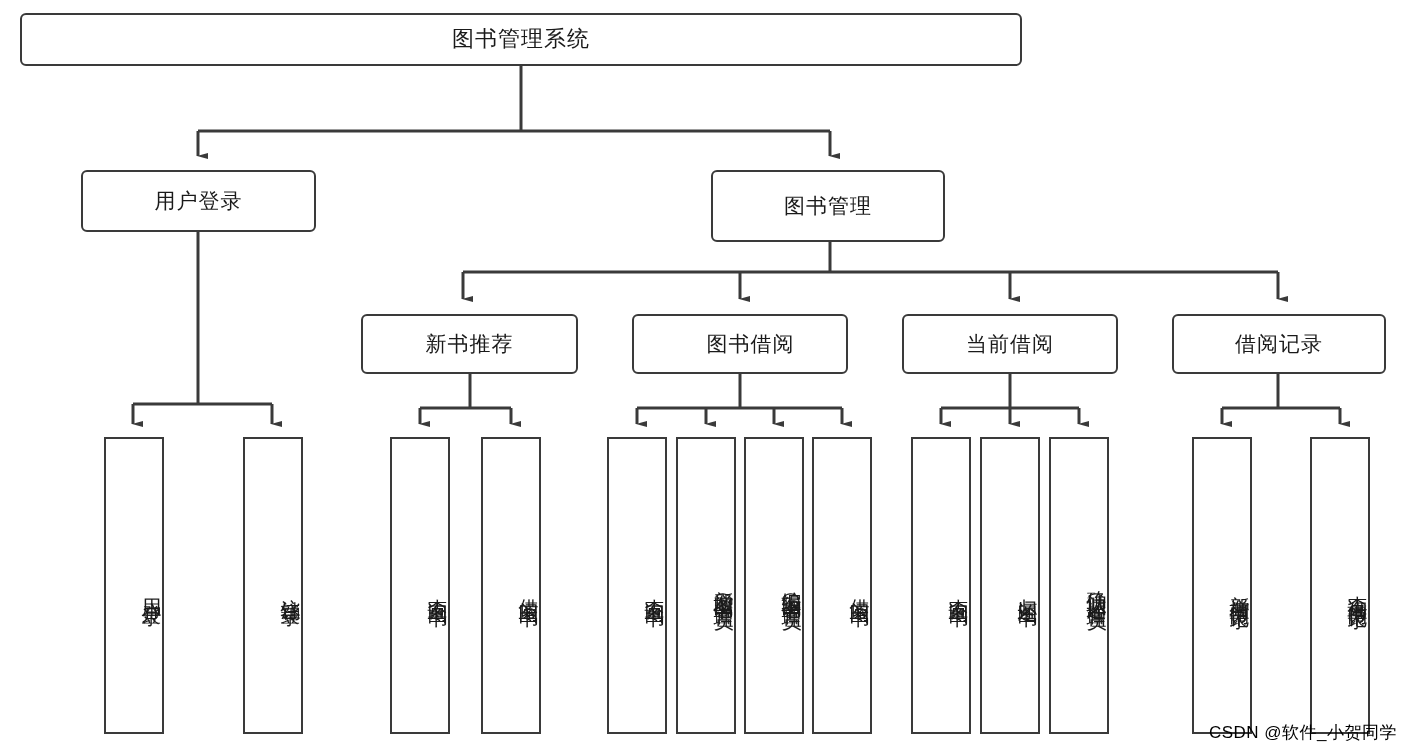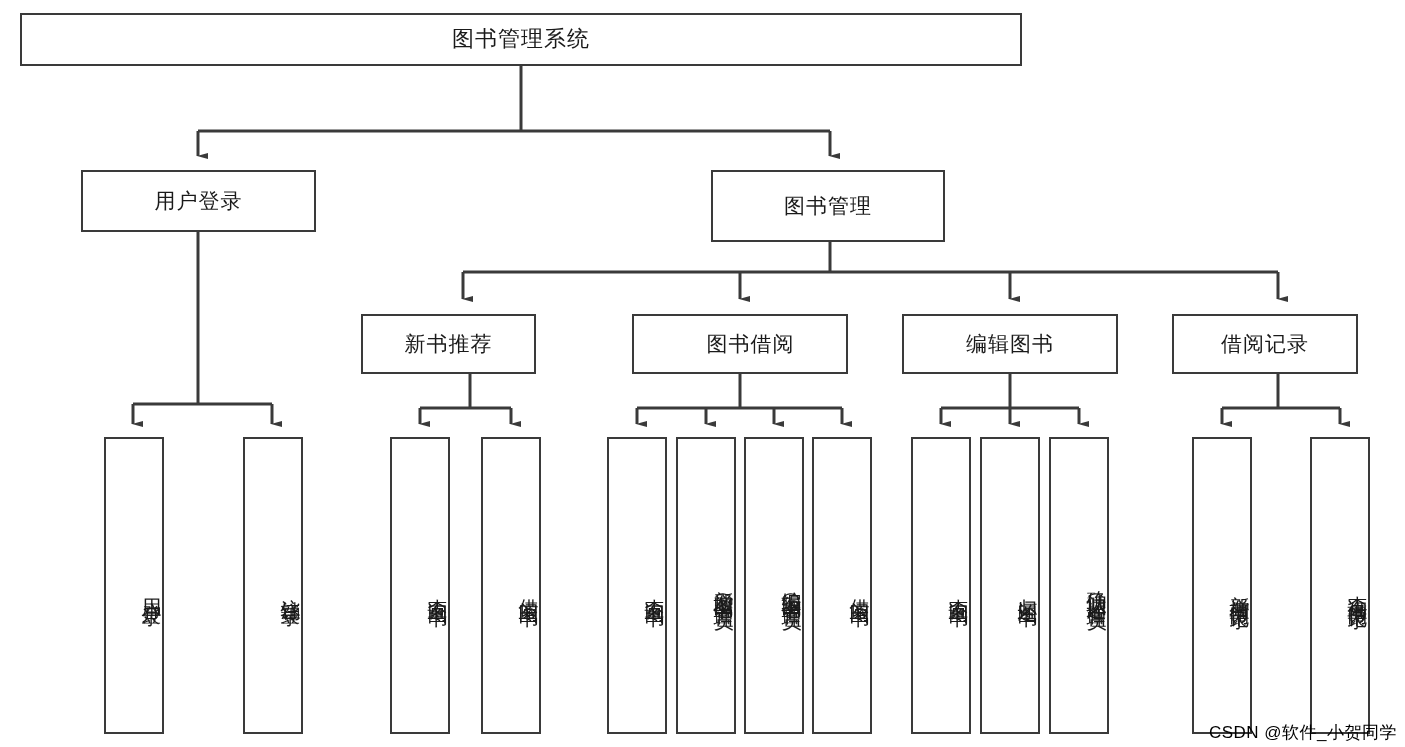"图书管理系统" .node.horiz { border-radius: none -> 6px }
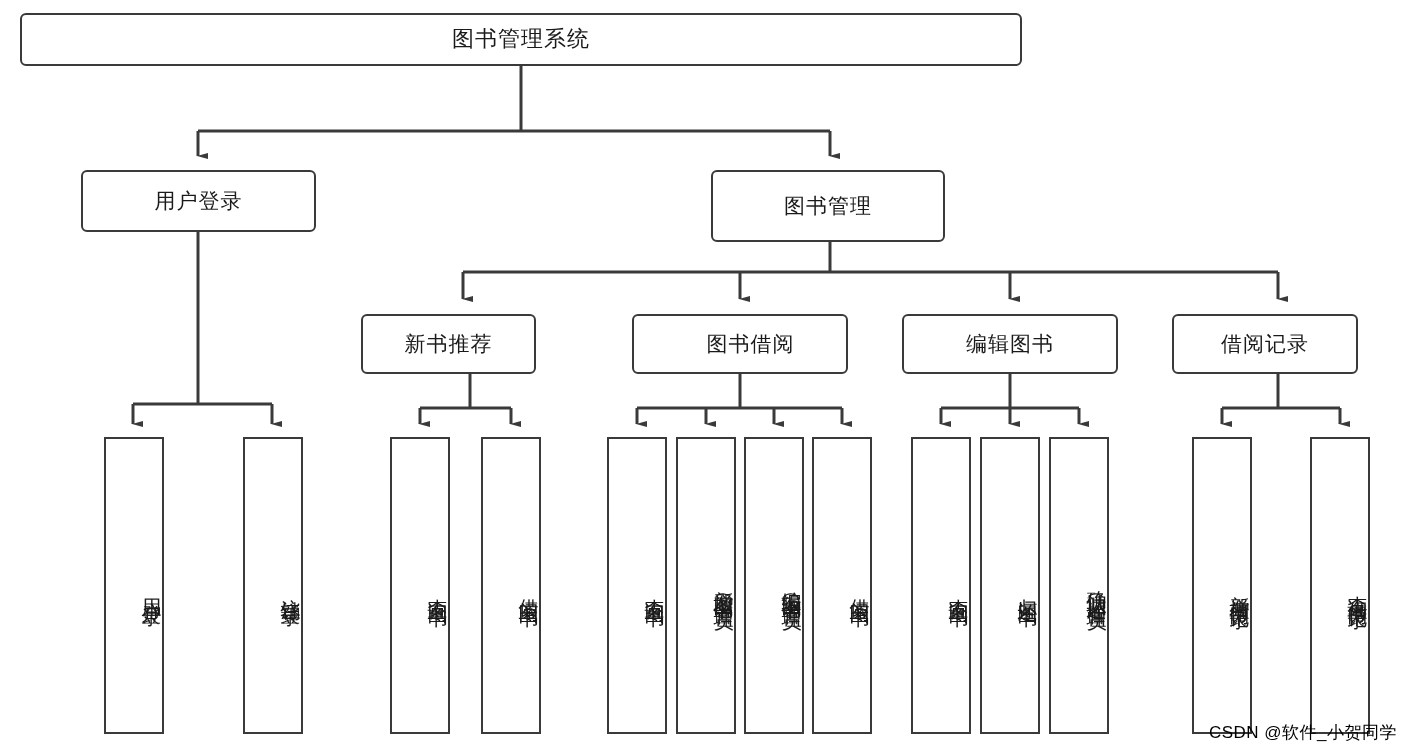"新书推荐" div.node { width: 175px -> 217px }
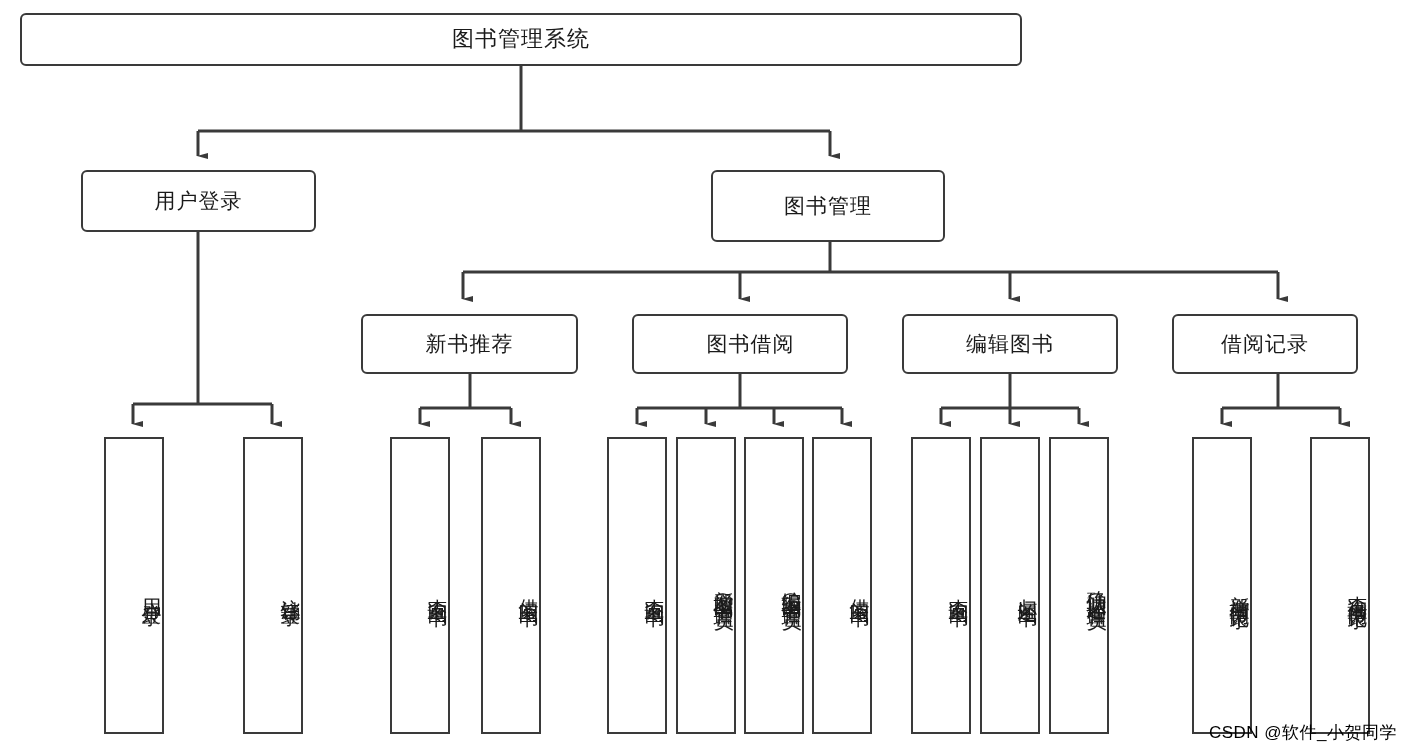"编辑图书" span { text: 编辑图书 -> 当前借阅 }
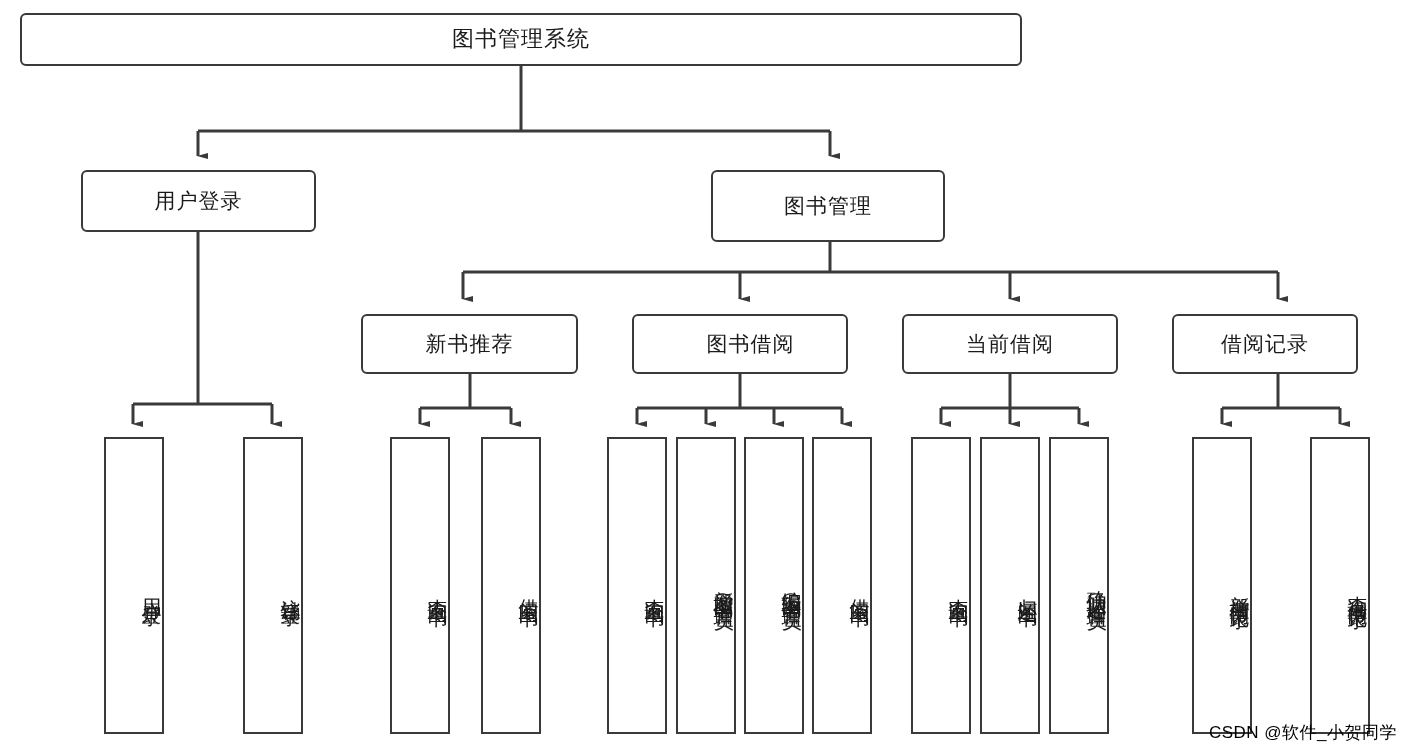"借阅记录" div.node { width: 186px -> 214px }
